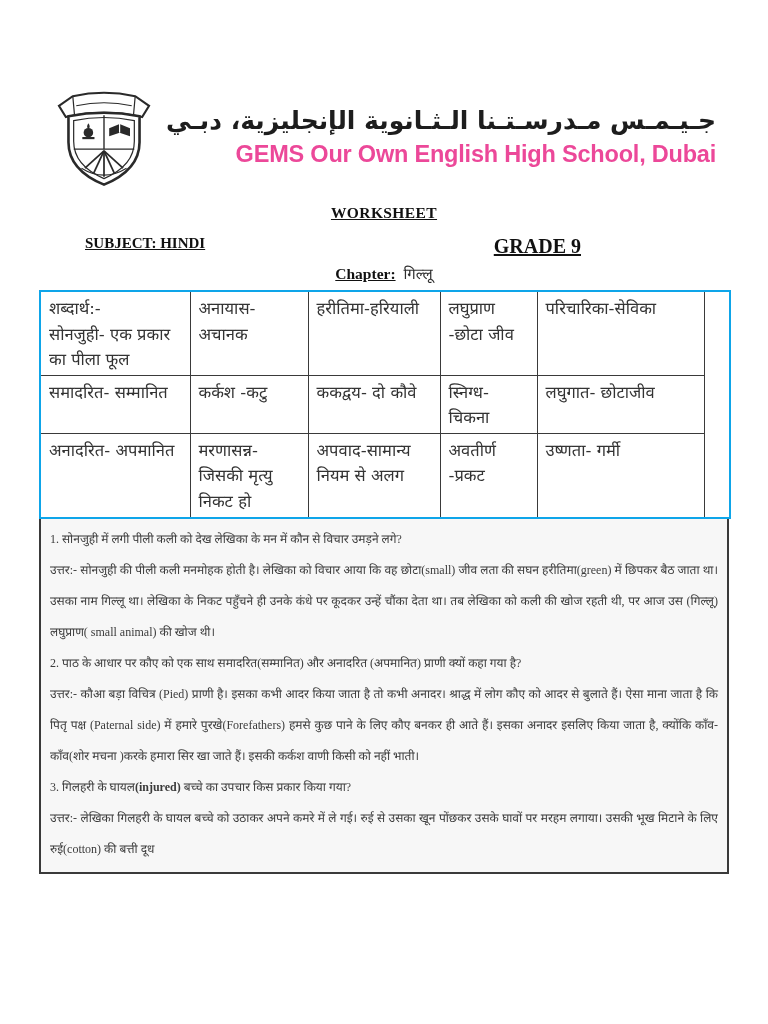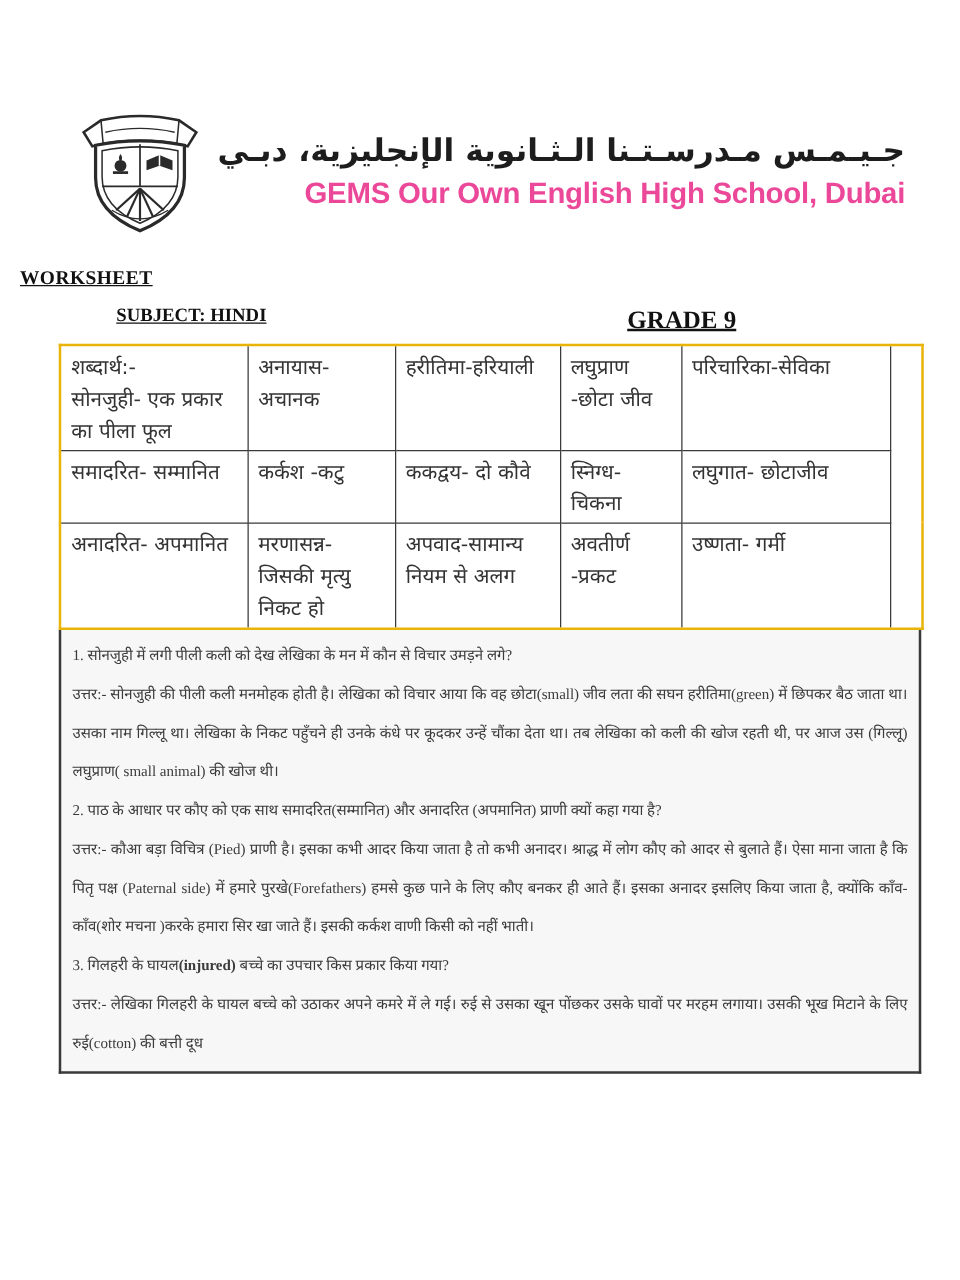"جـيـمـس مـدرسـتـنا الـثـانوية" .page { padding-left: 16px -> none }
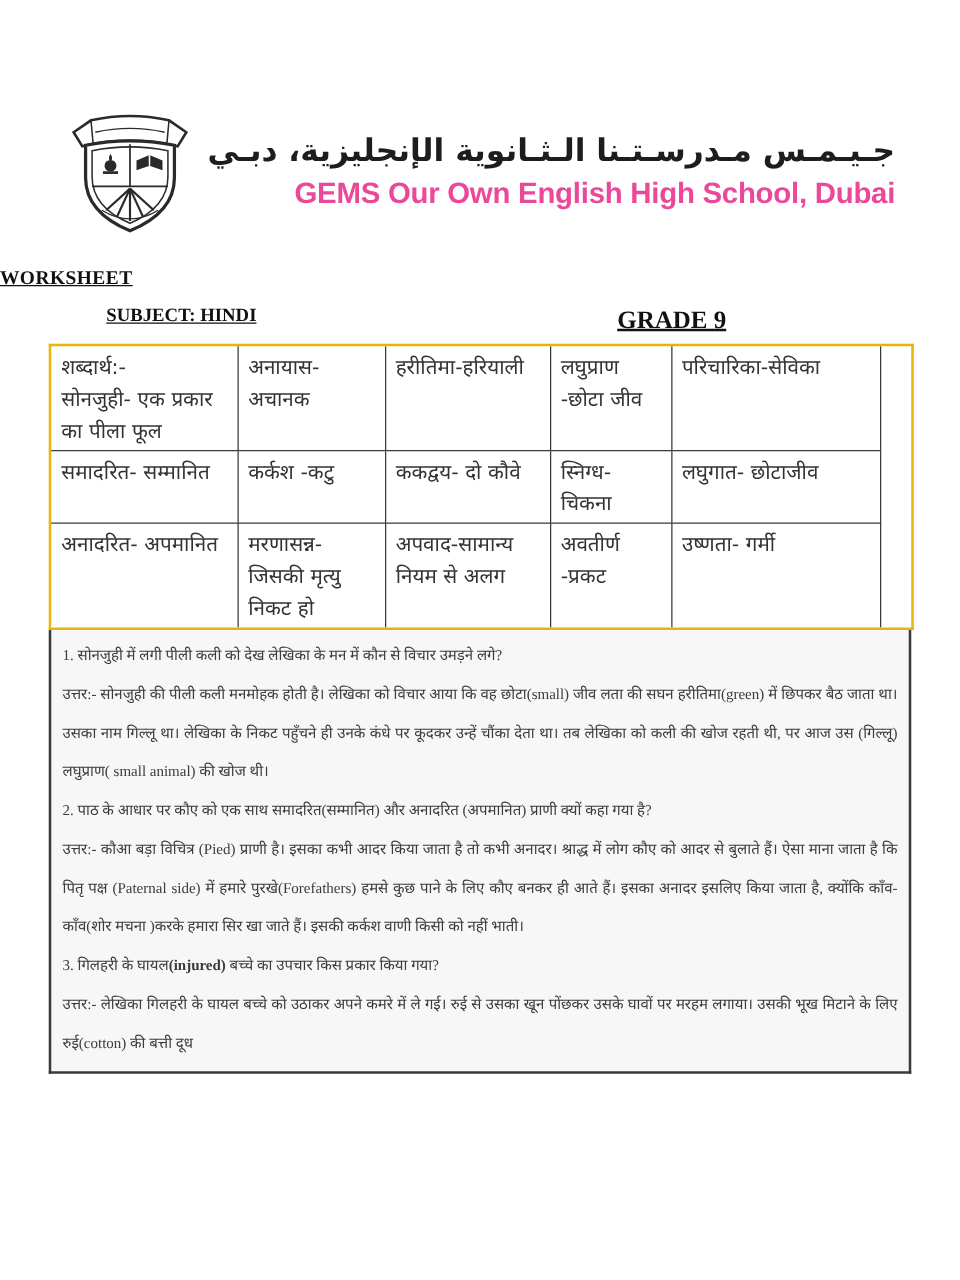"WORKSHEET" .doc-title { margin-top: 24px -> 14px; text-align: left -> center }
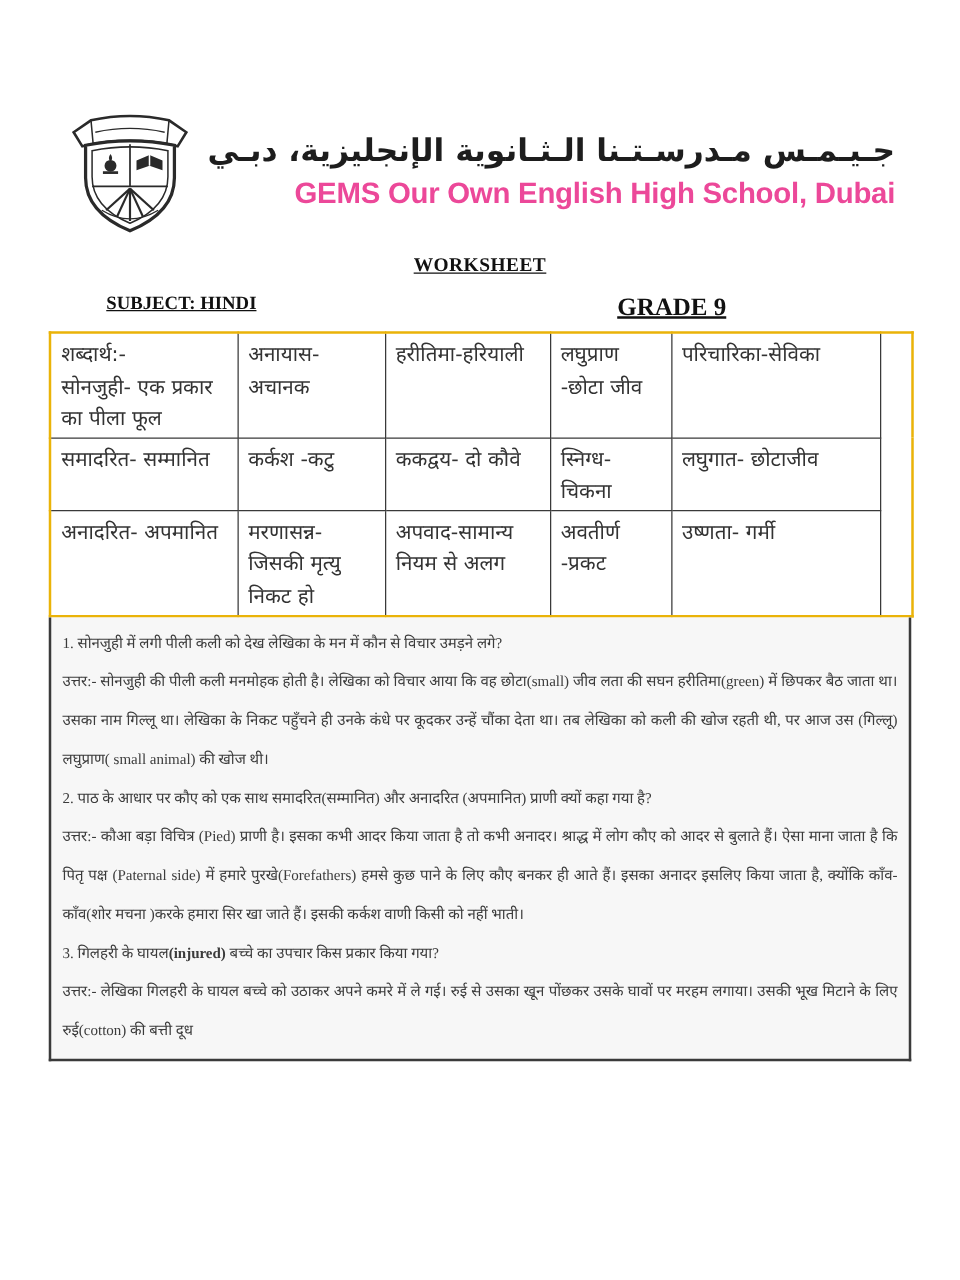"Chapter: गिल्लू" div.chapter-row { html: none -> <div> <span>Chapter:</span> <span>गिल्लू</span> </div> }
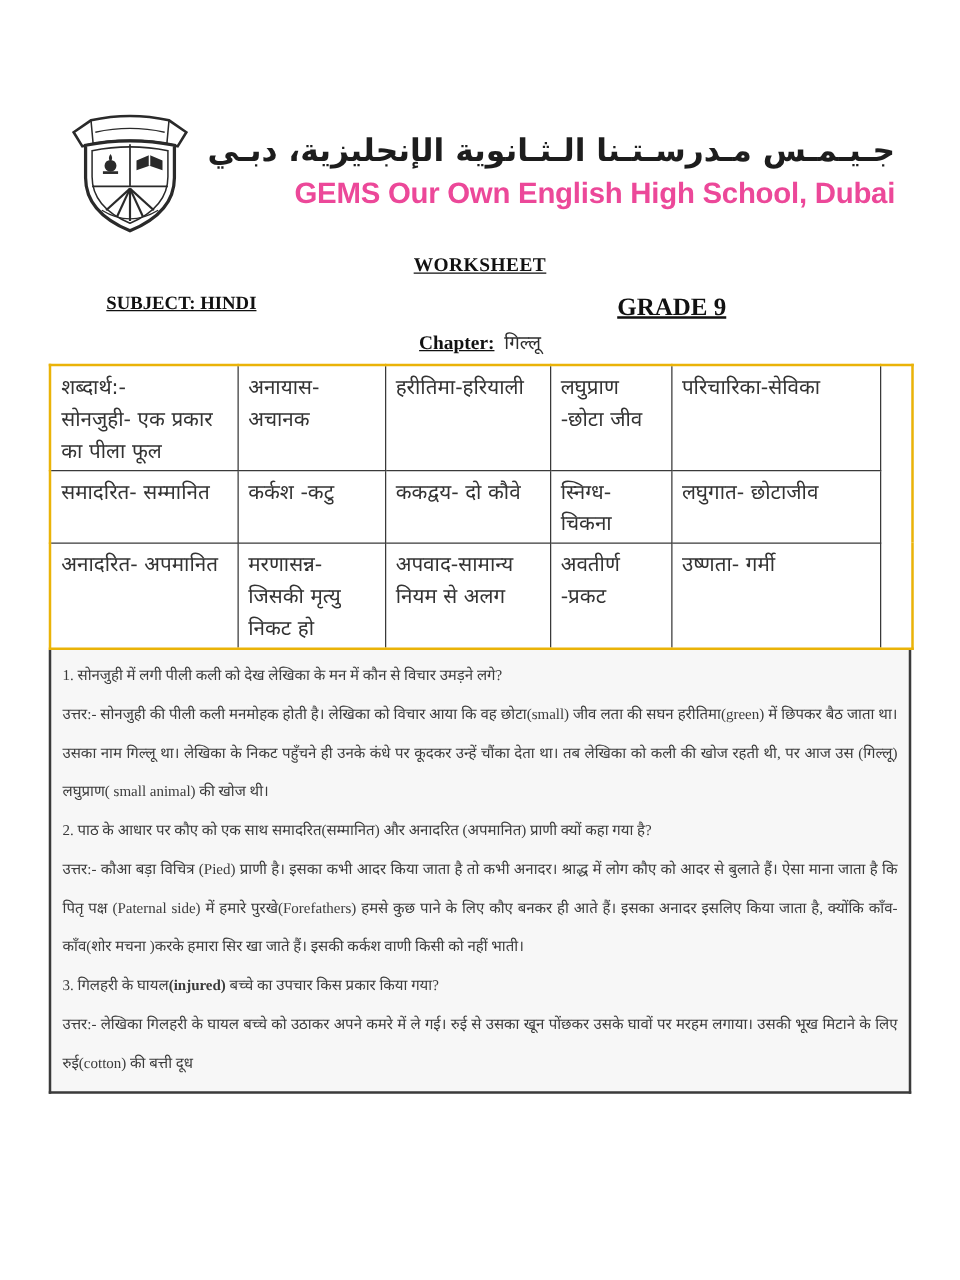"शब्दार्थ:-" table.vocab { border: 2px solid #eab308 -> 2px solid #0ea5e9 }
